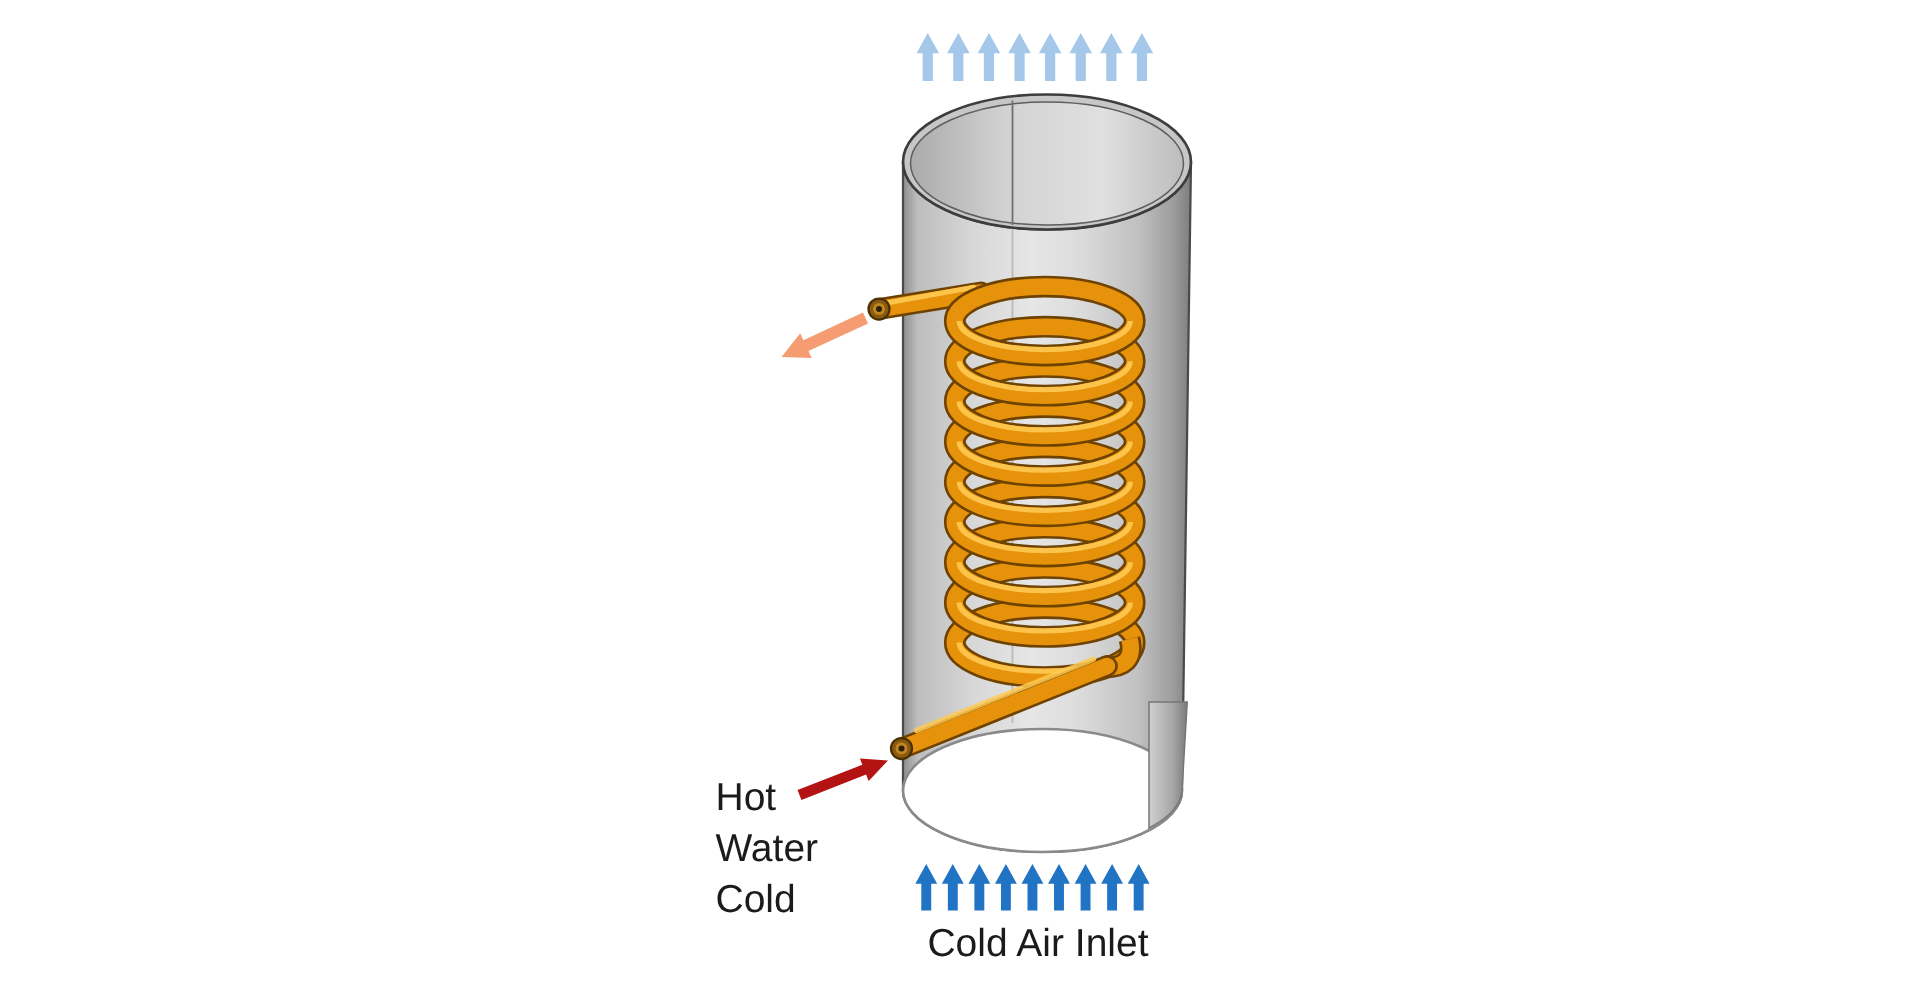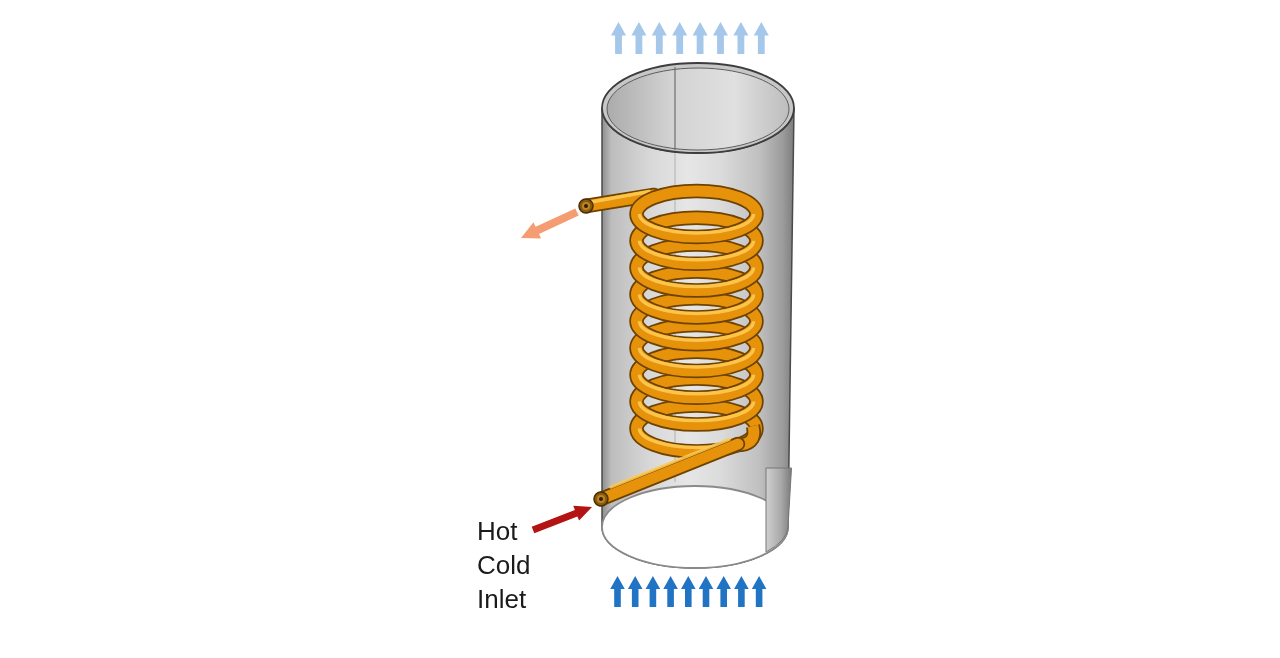"Hot Cold Inlet" div.label { text: Cold Inlet -> Water Cold }
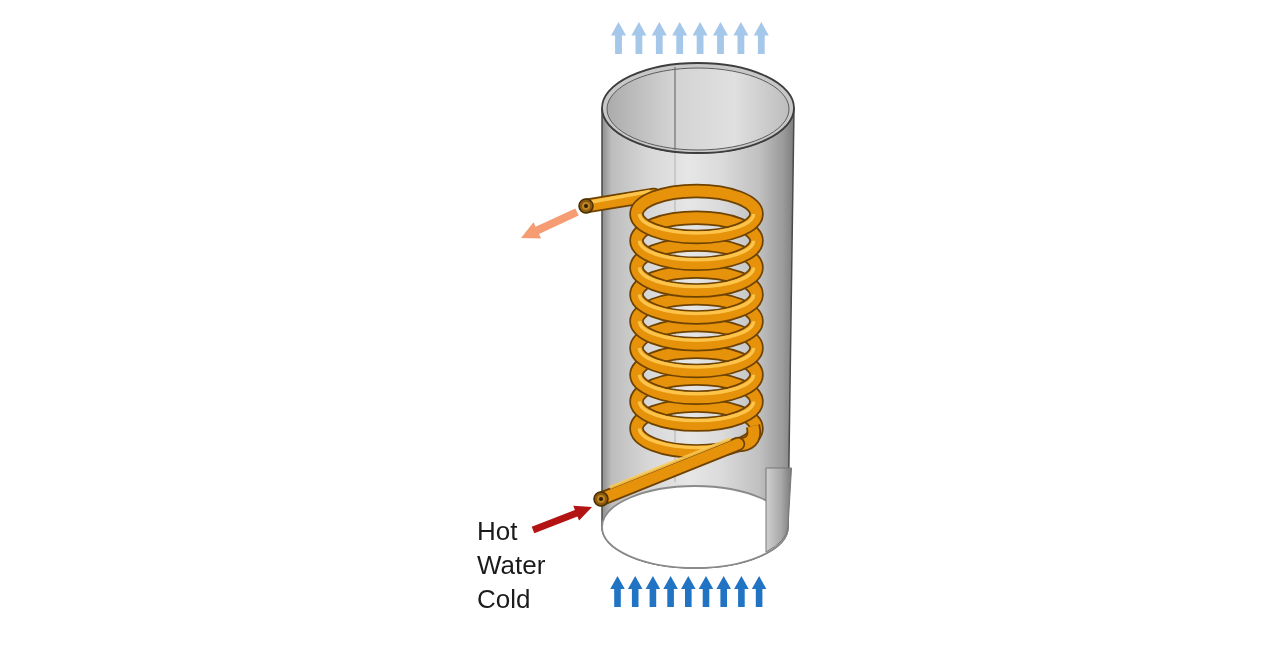"Cold Air Inlet" div.label { html: none -> <div>Cold Air Inlet</div> }
